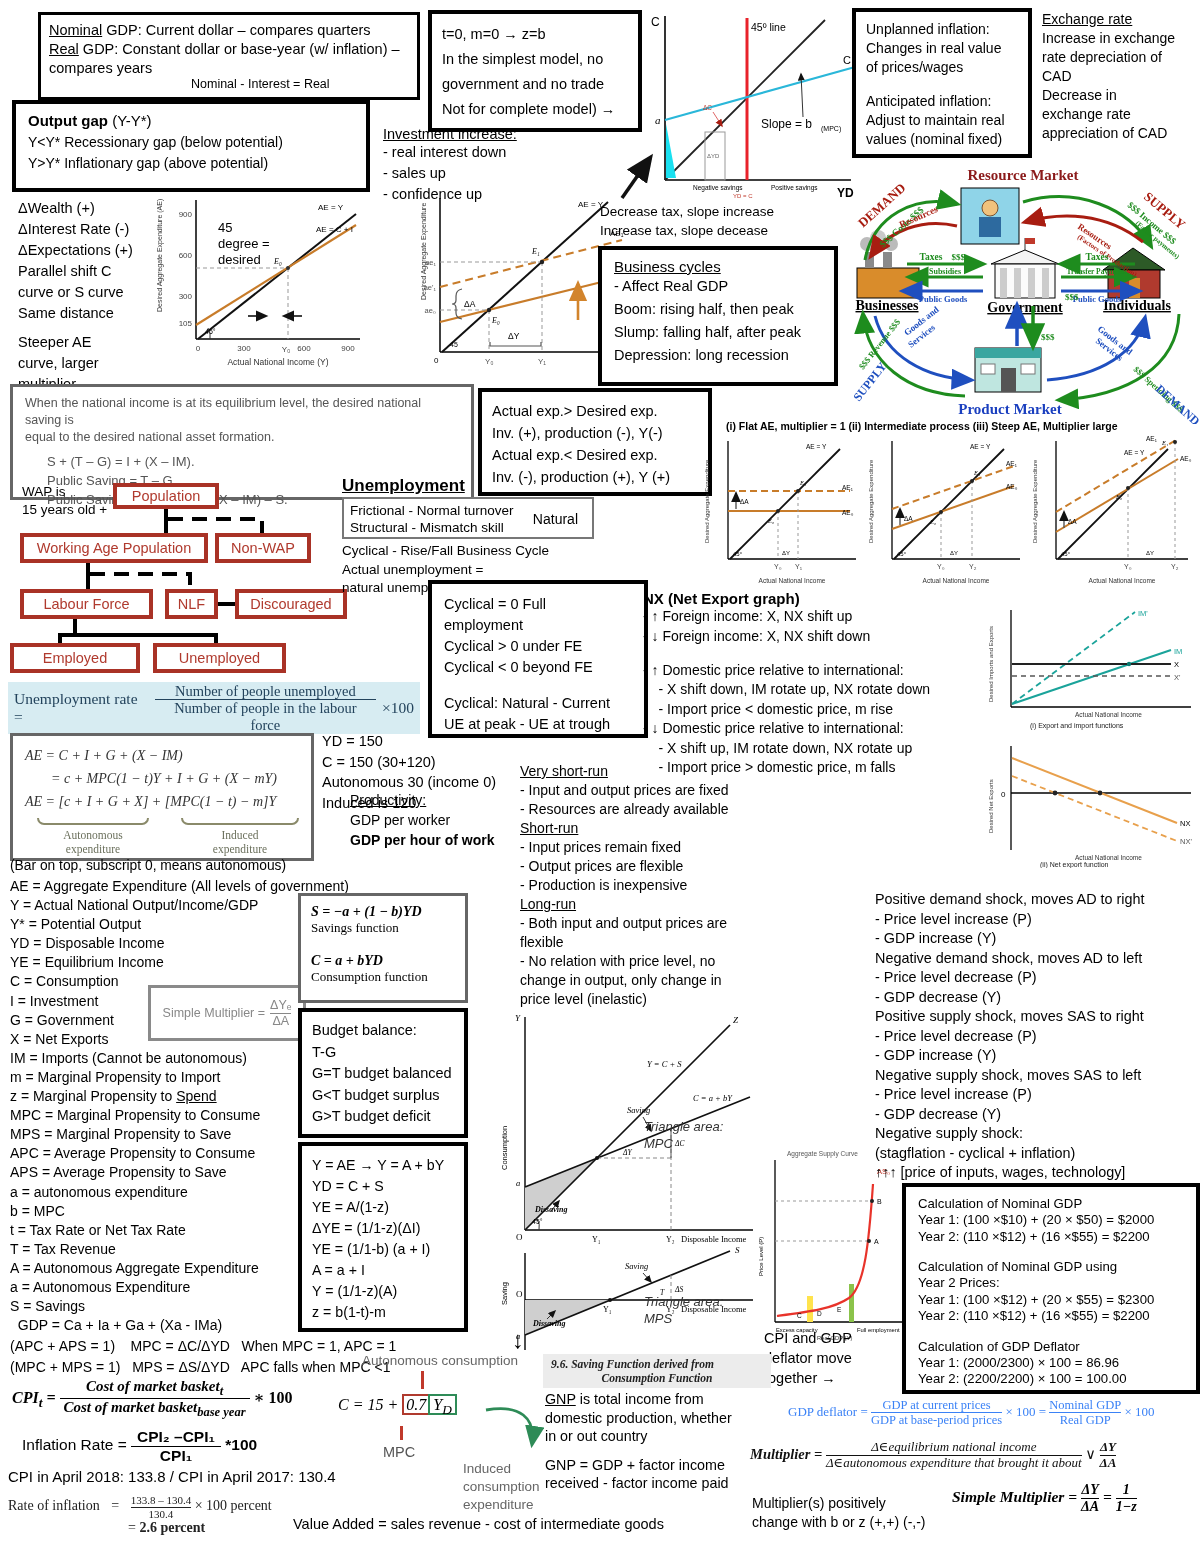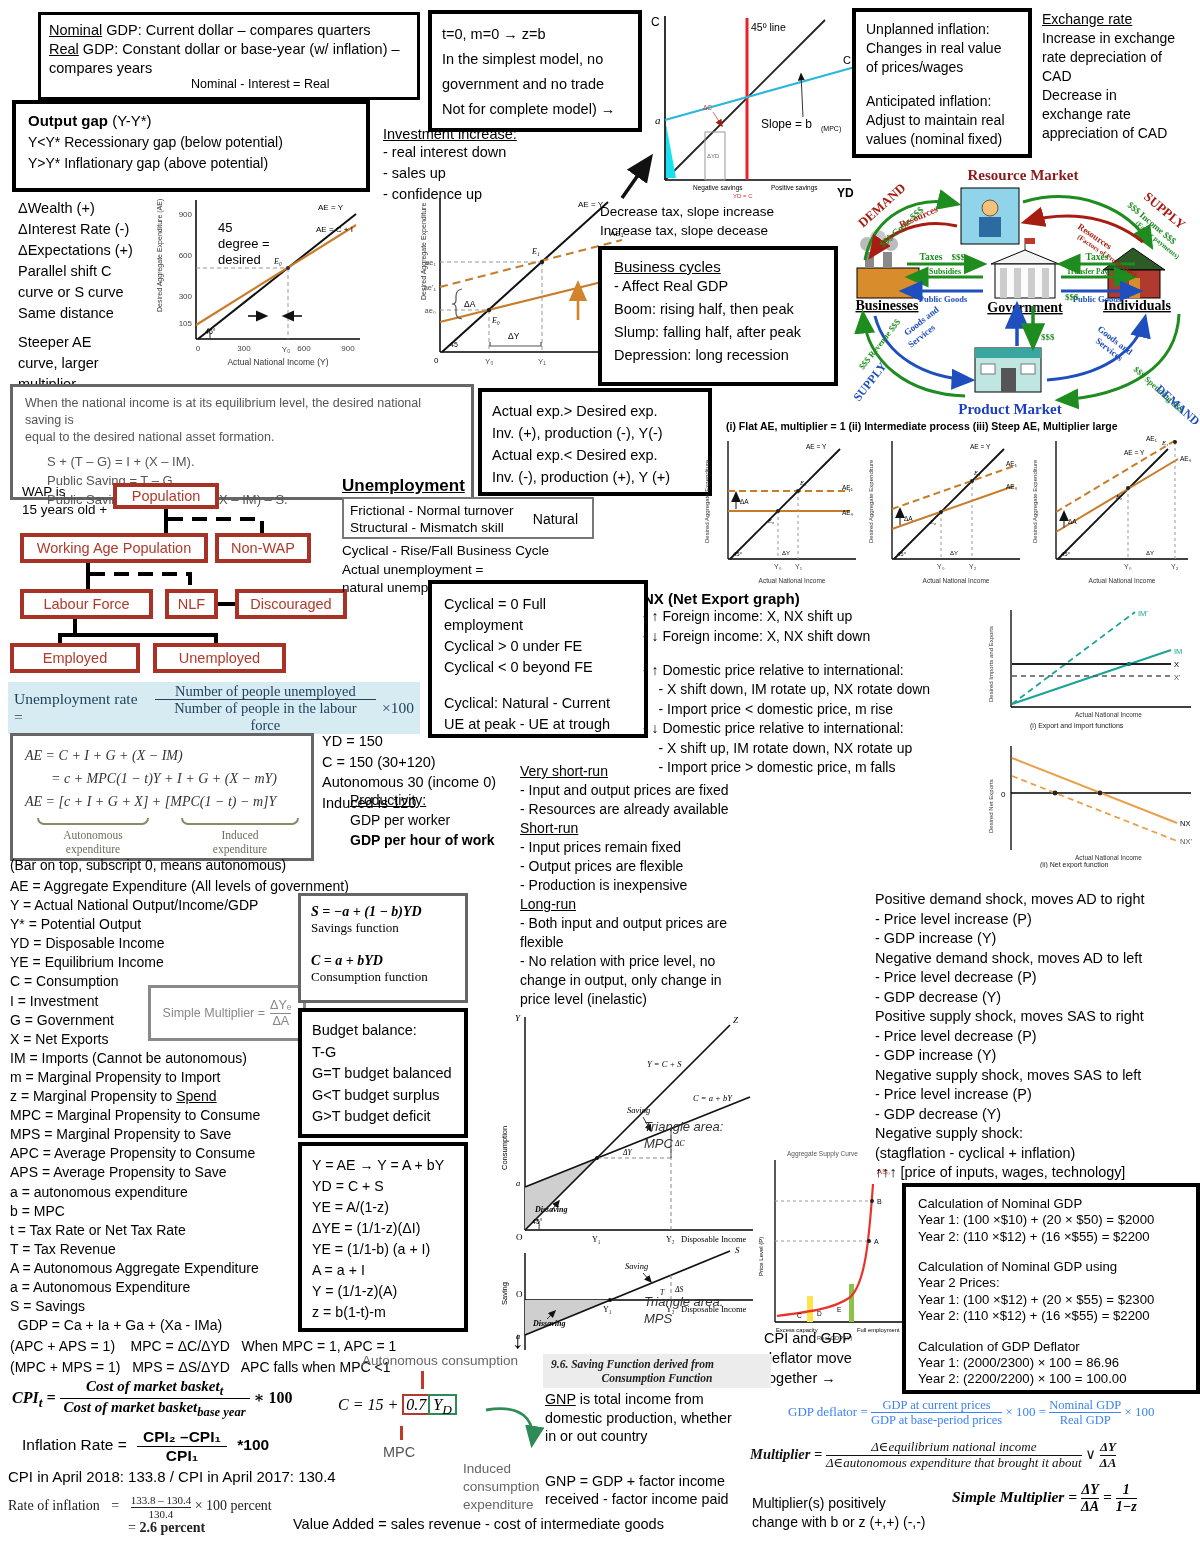"CPI₂ –CPI₁" span.frac { margin: 0 6px -> 0 0 }
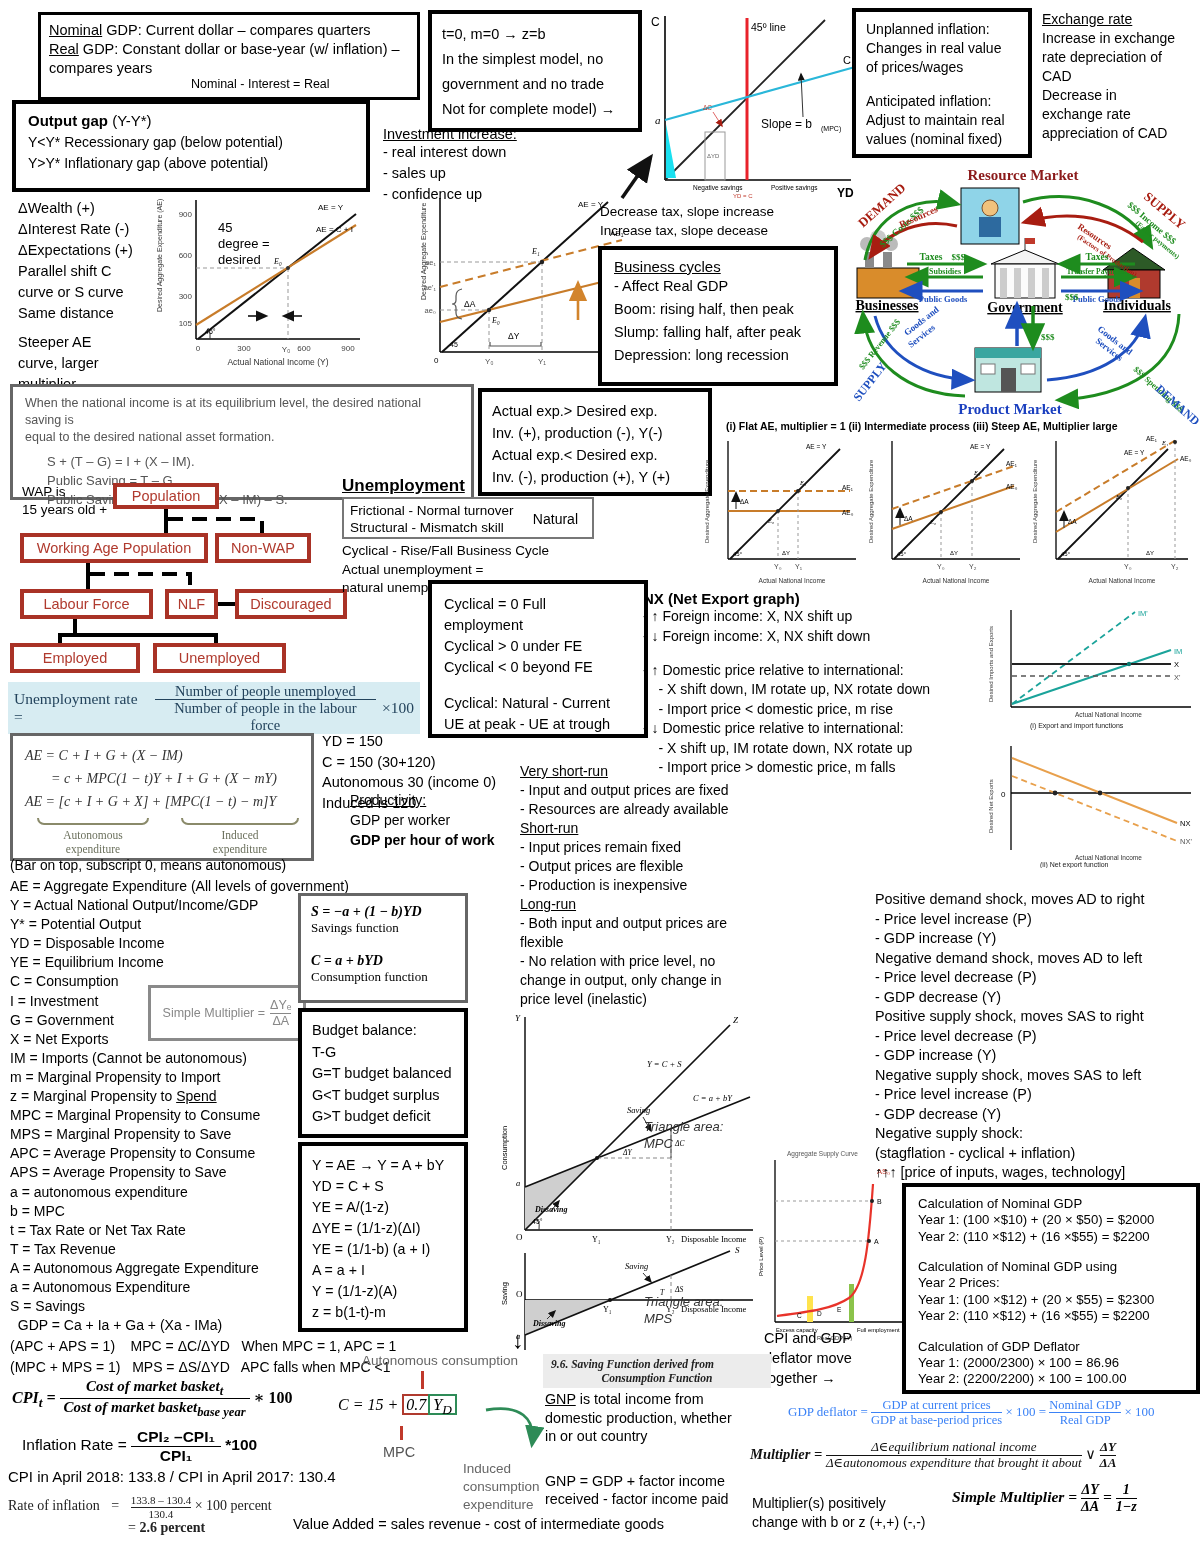"GNP = GDP + factor" div.lines { margin-top: 26px -> 10px }
